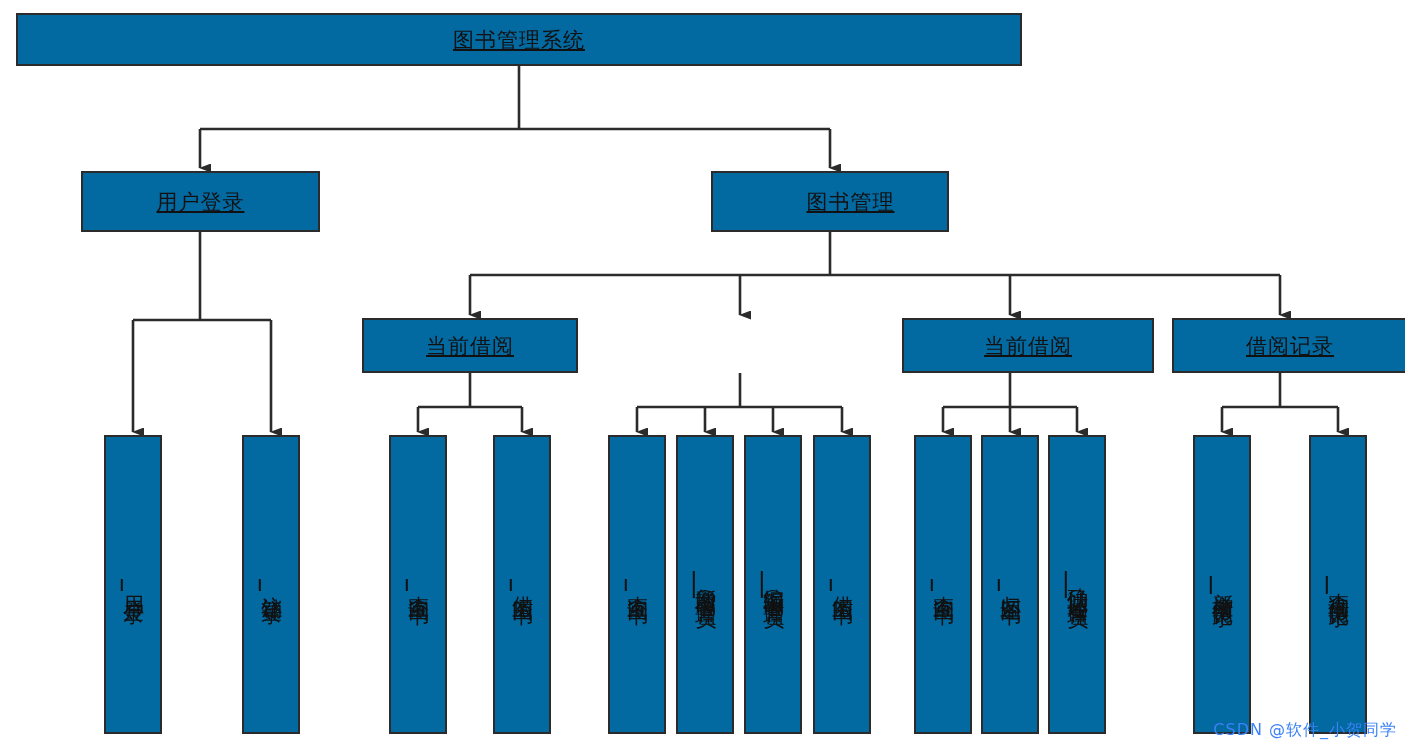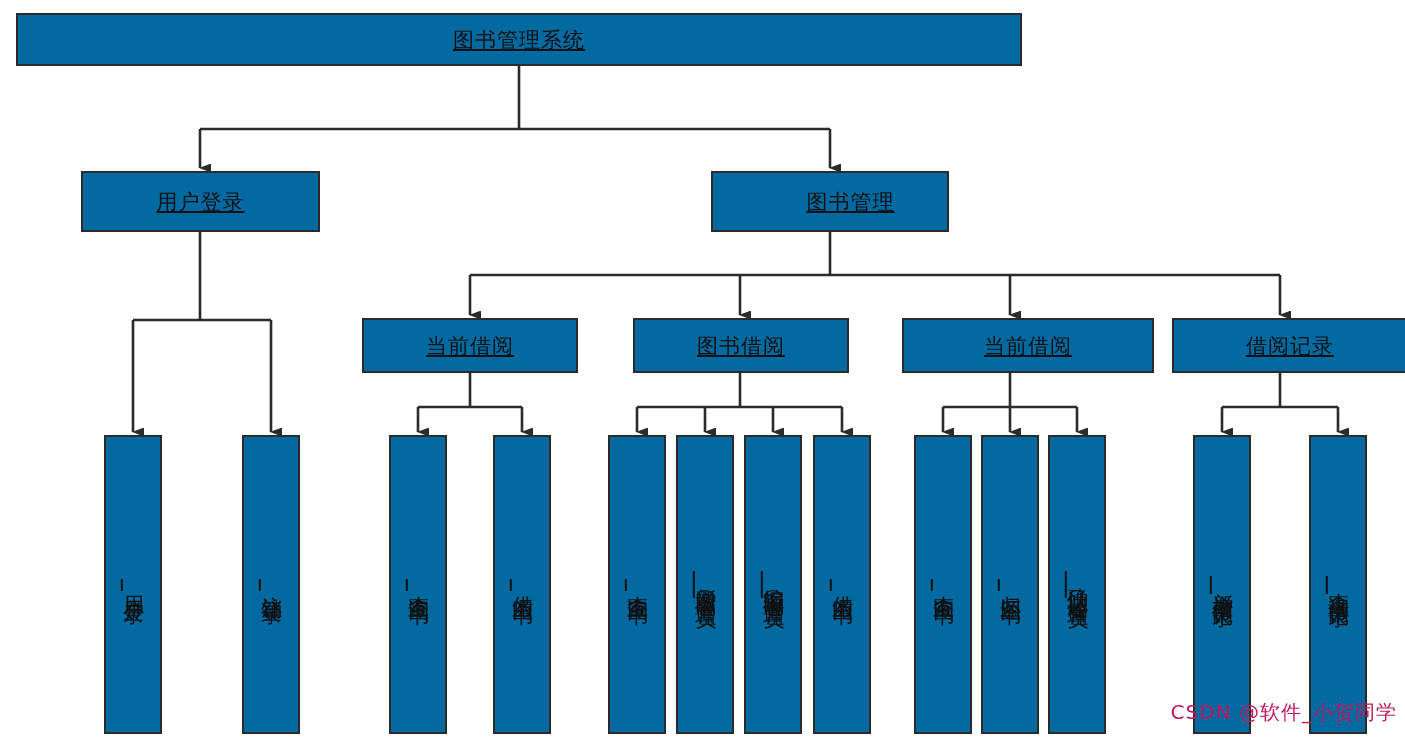"图书借阅" div.node { html: <div>图书借阅</div> -> none }
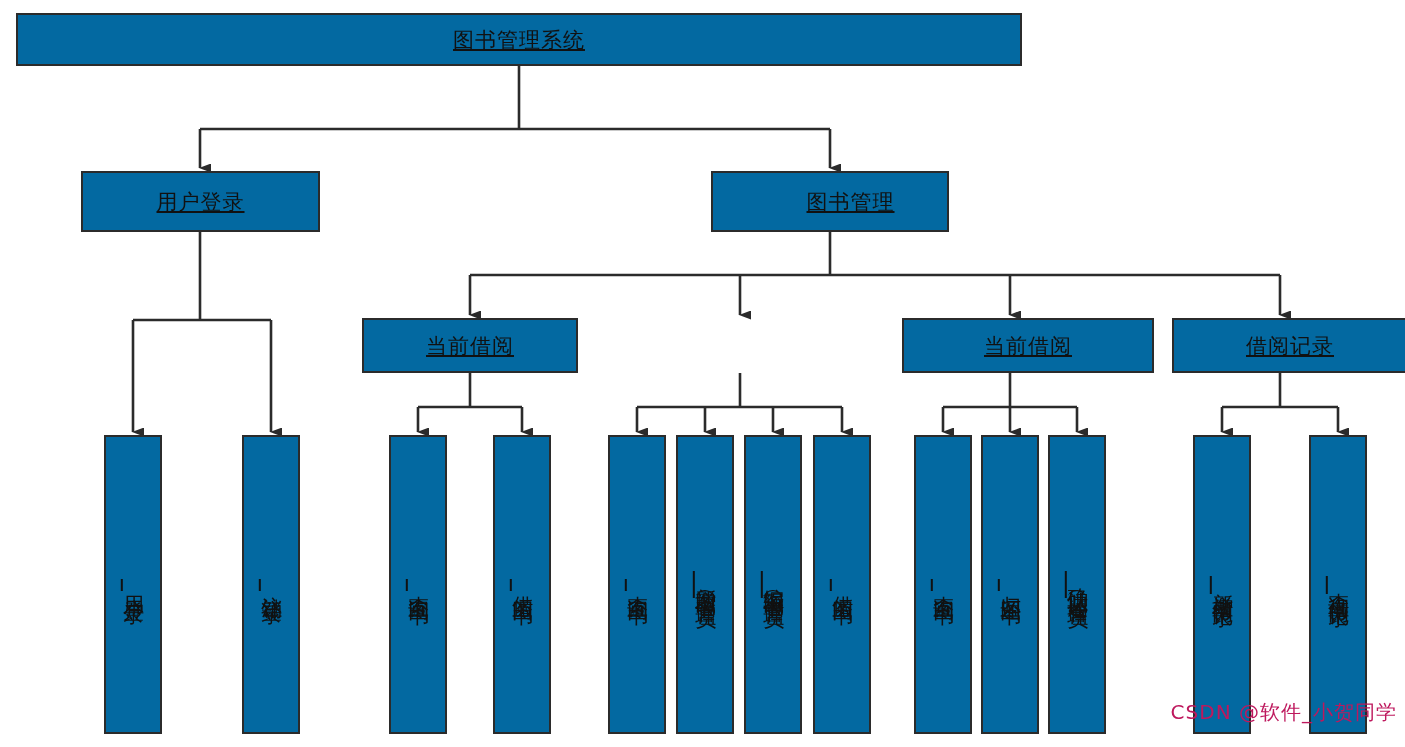"CSDN @软件_小贺同学" .watermark { bottom: 21px -> 6px; color: #be185d -> #3b82f6; font-size: 20px -> 16px }
